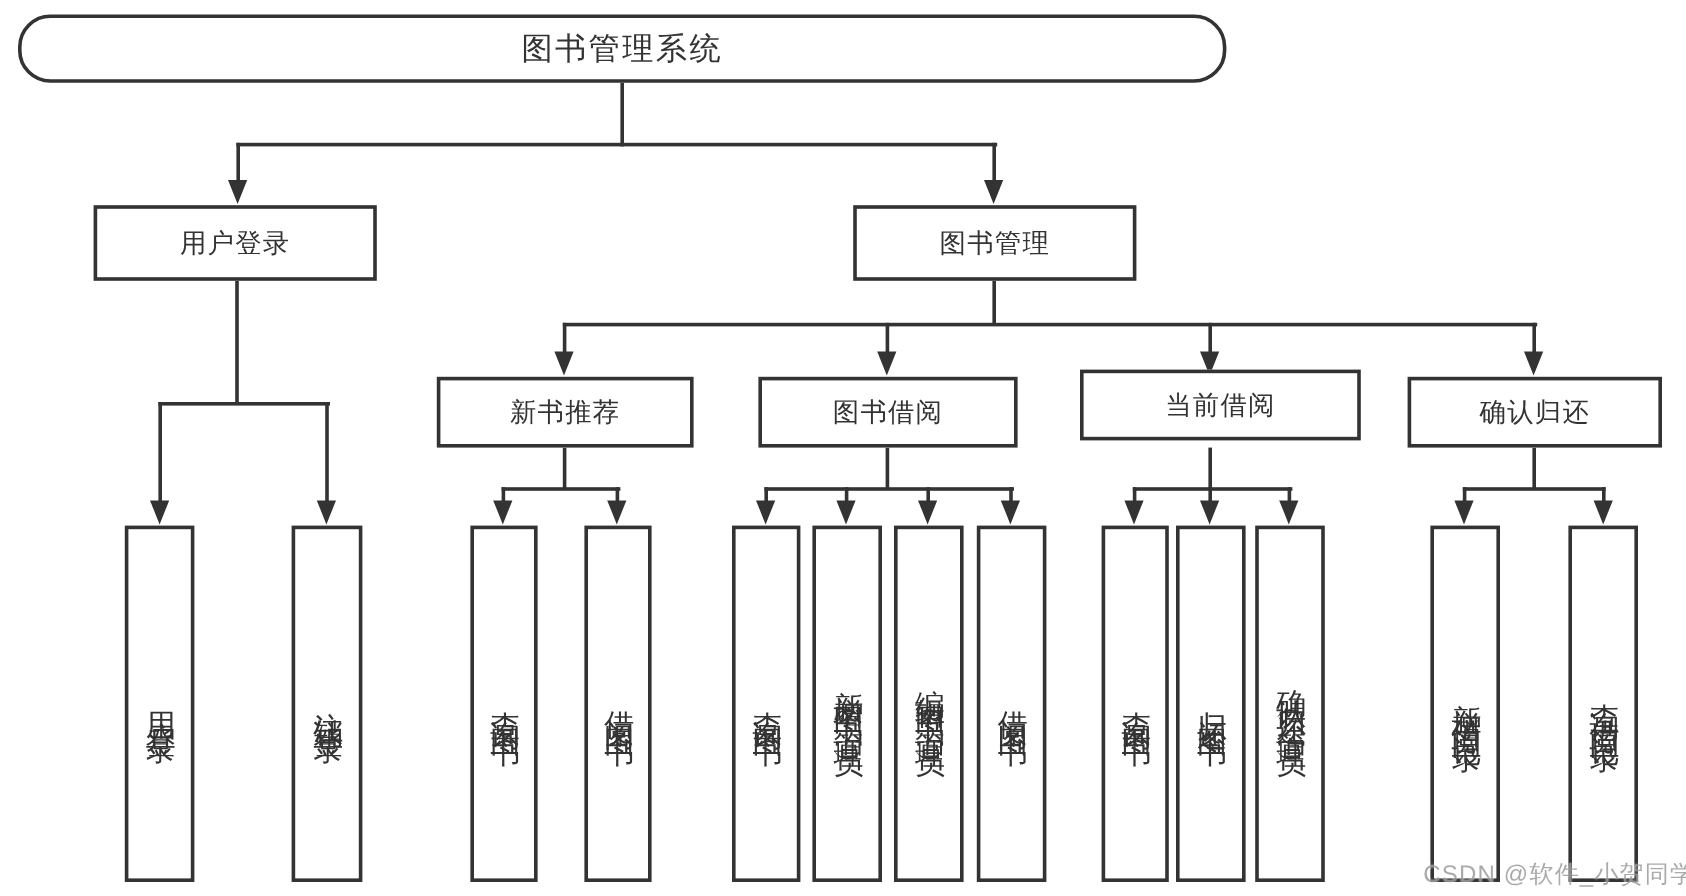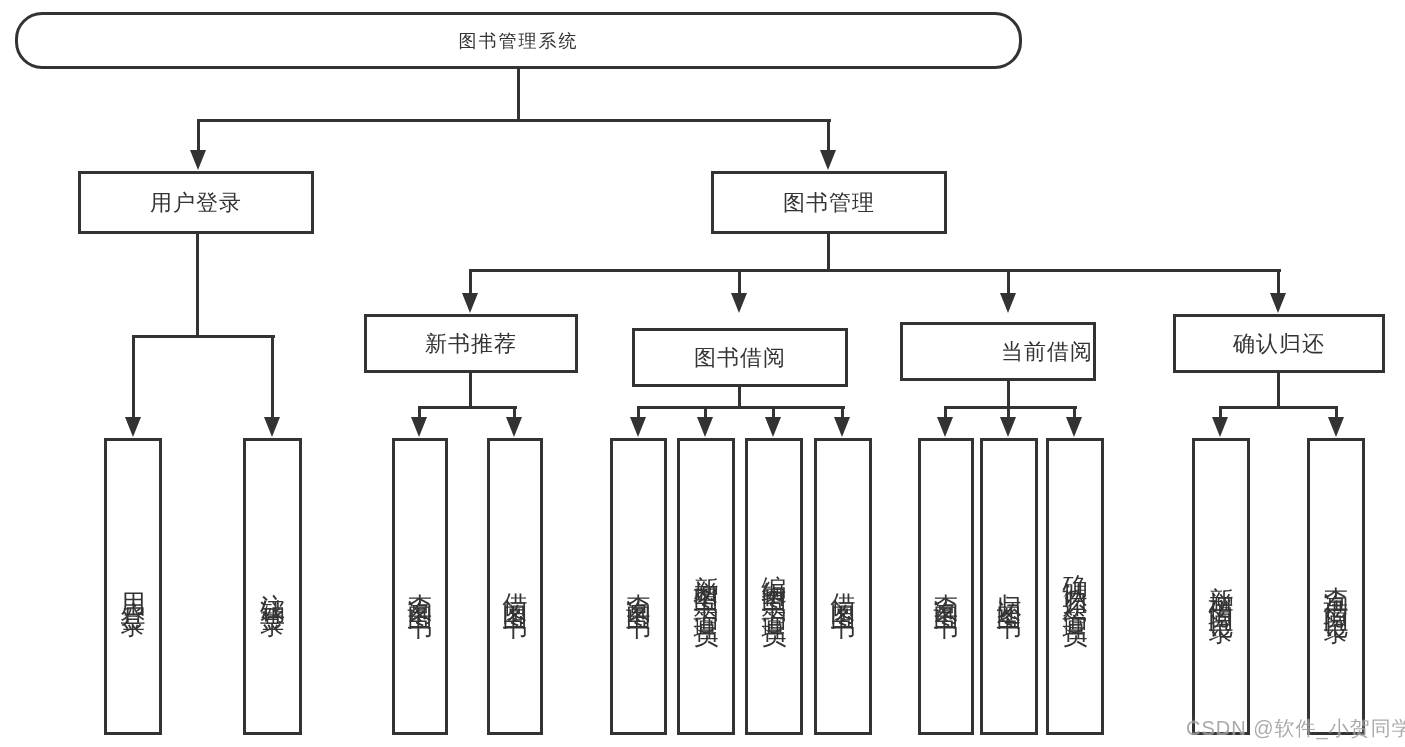"图书管理系统" .root-box { font-size: 18px -> 26px }
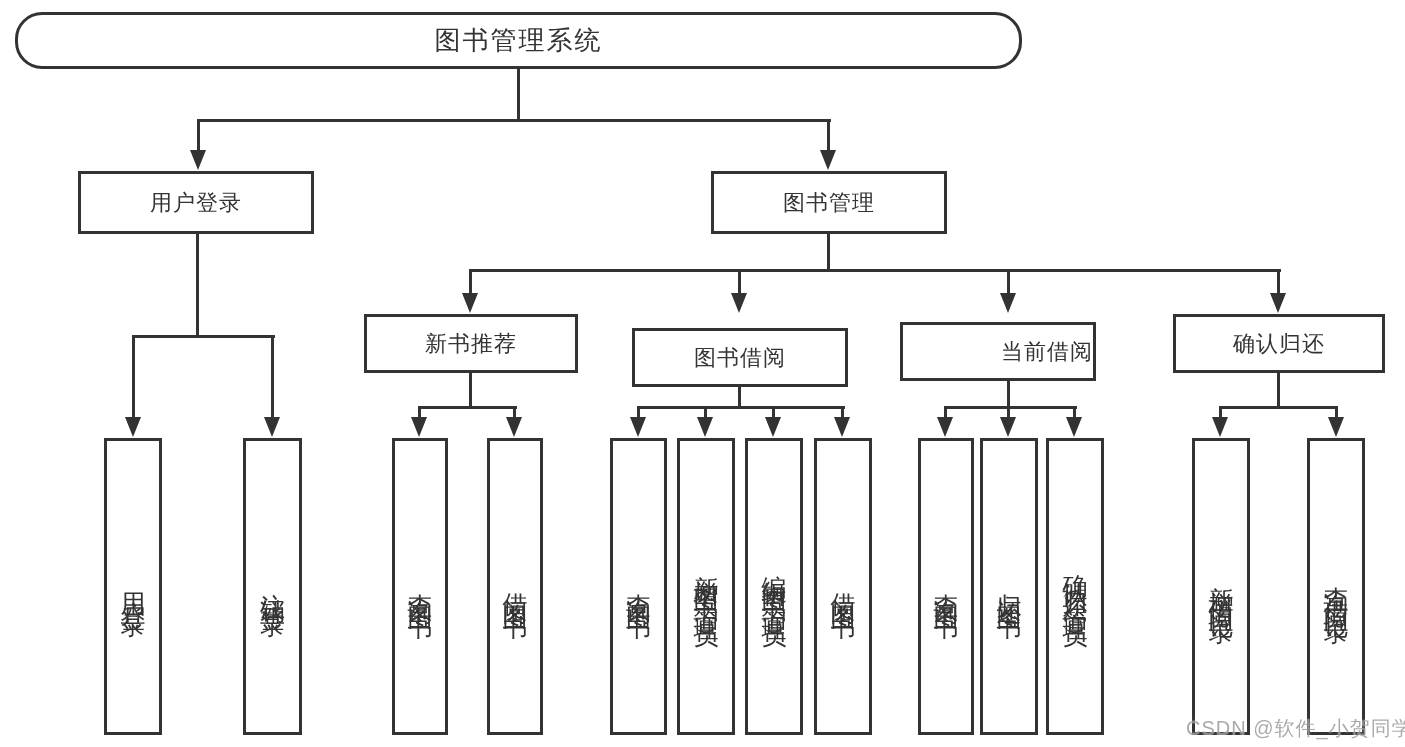"图书借阅" div.box { margin-top: 14px -> none }
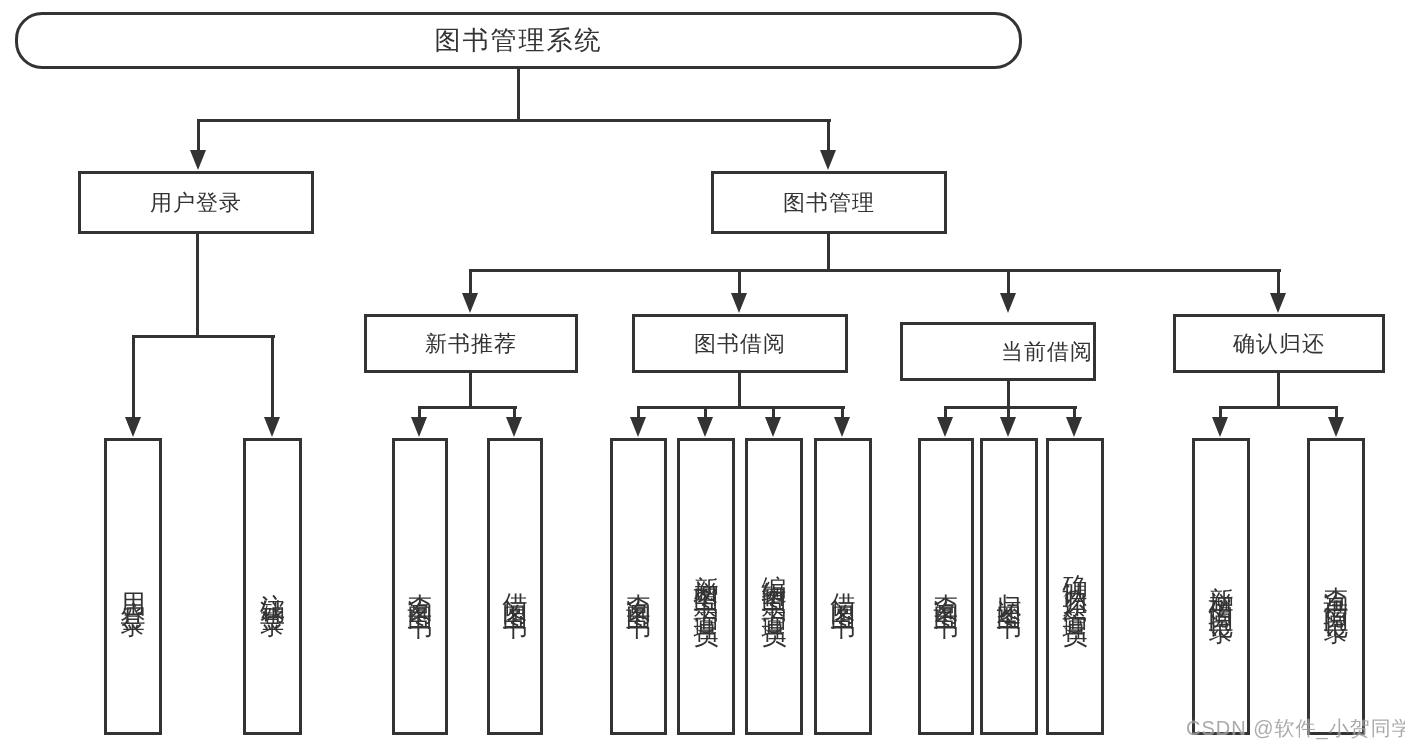"当前借阅" div.box { justify-content: flex-end -> none; top: 322px -> 308px; width: 196px -> 234px }
